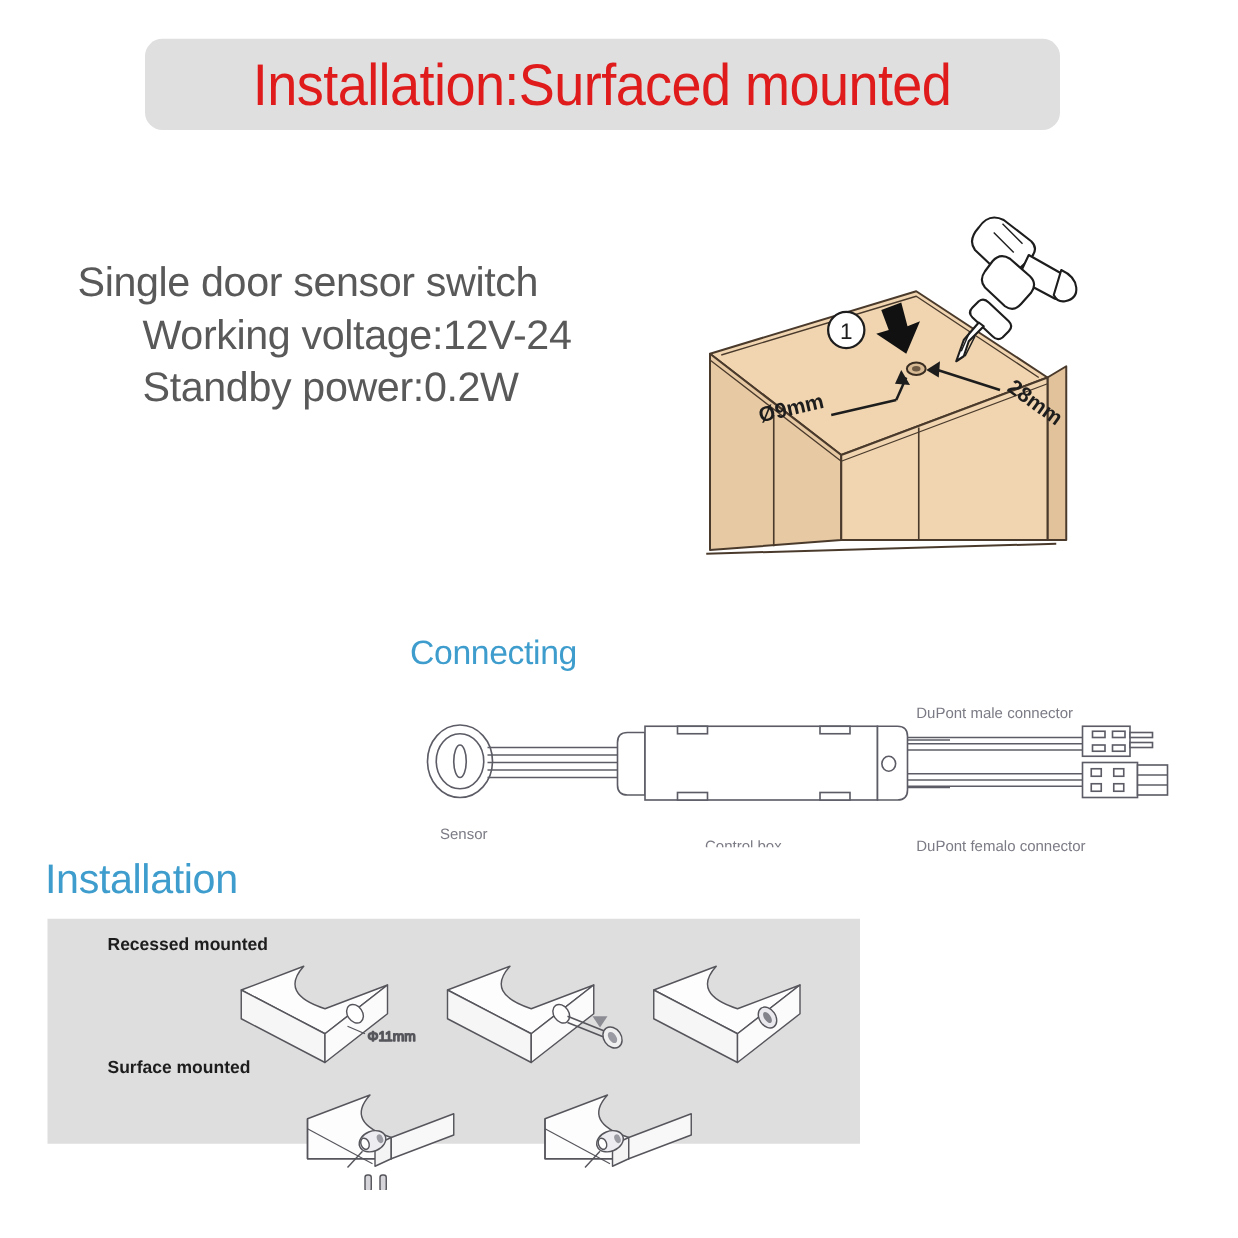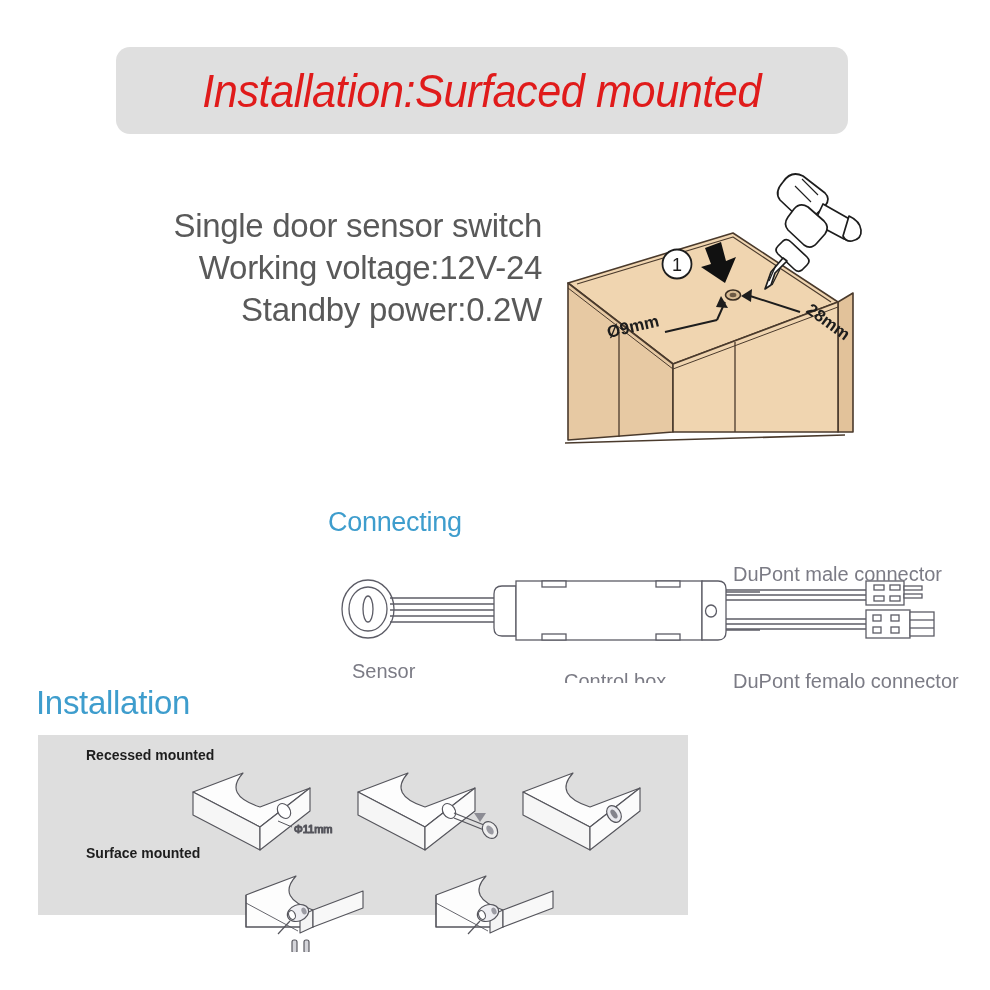"Installation:Surfaced mounted" #title-banner { font-style: italic -> none; height: 87px -> 73px; top: 47px -> 31px }
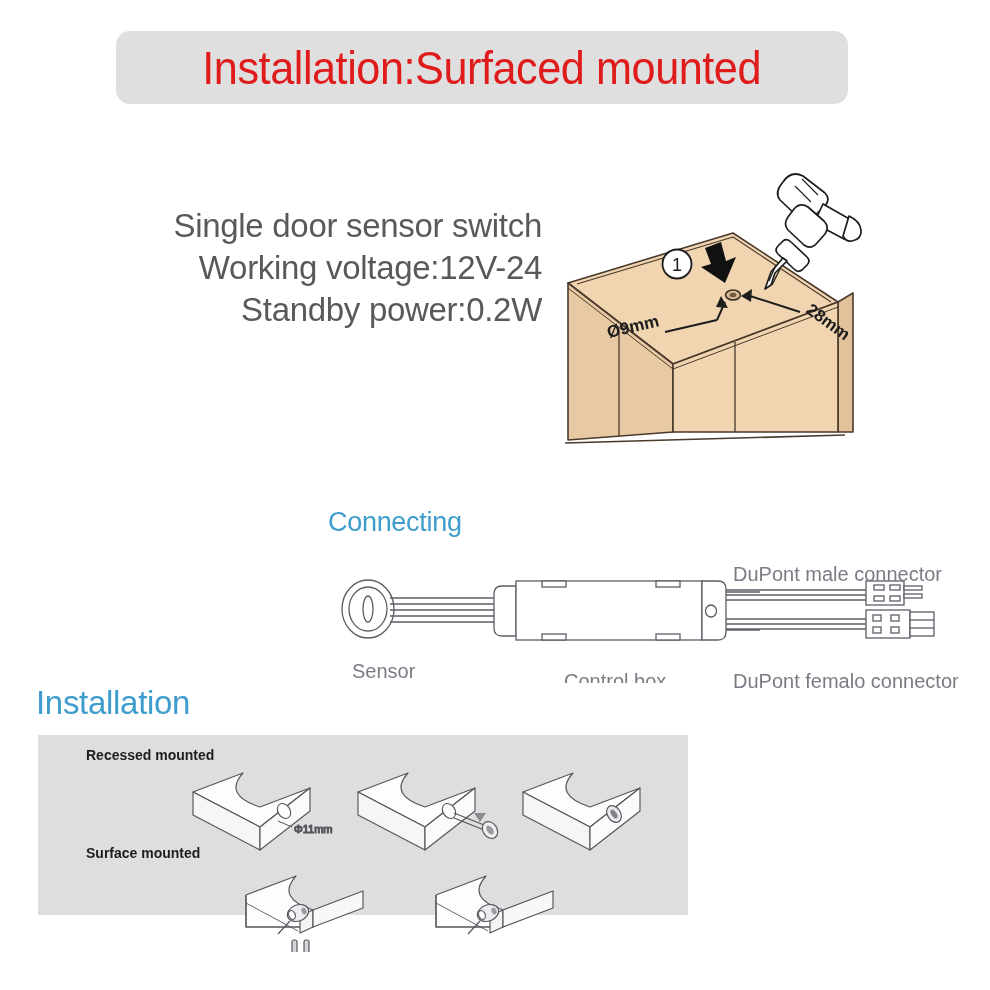"Single door sensor switch" #spec-block { text-align: right -> none }
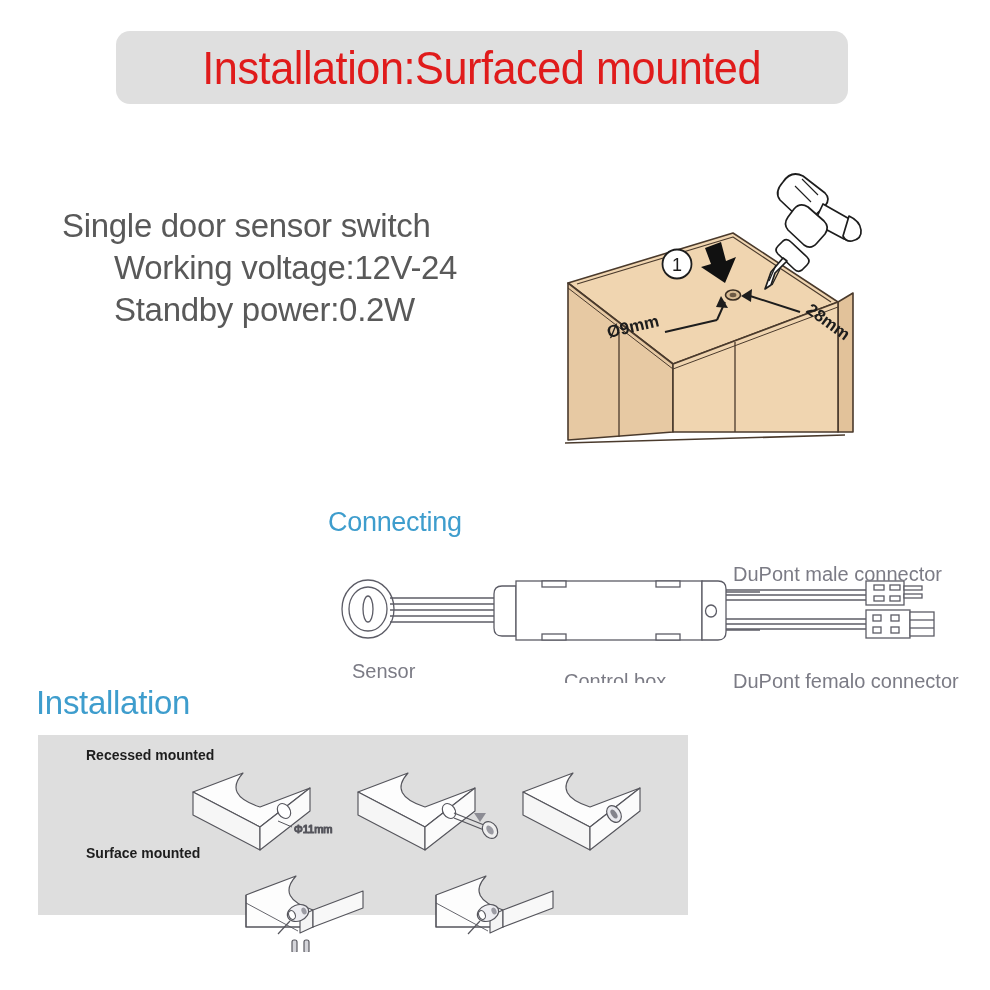"DuPont male connector" .wire-label { font-size: 20px -> 12px }
